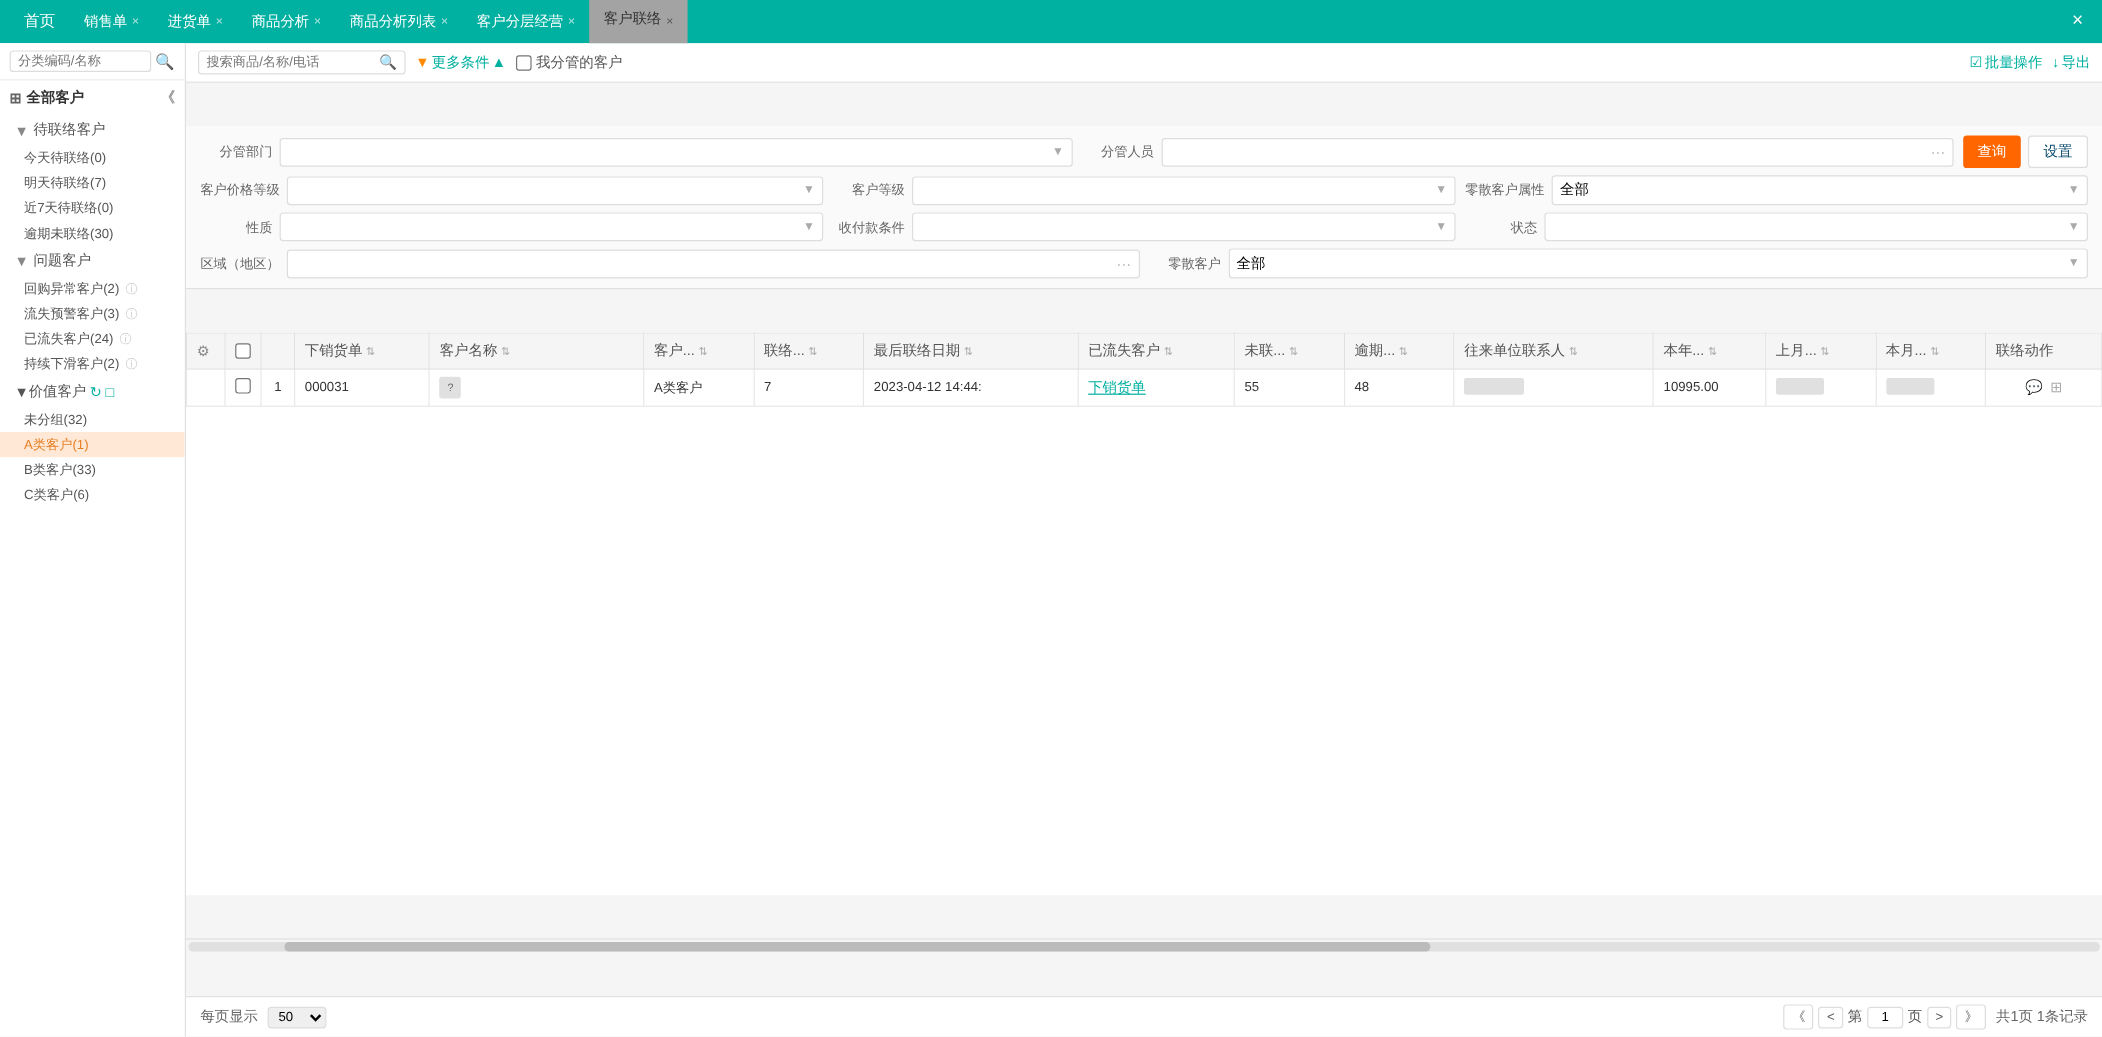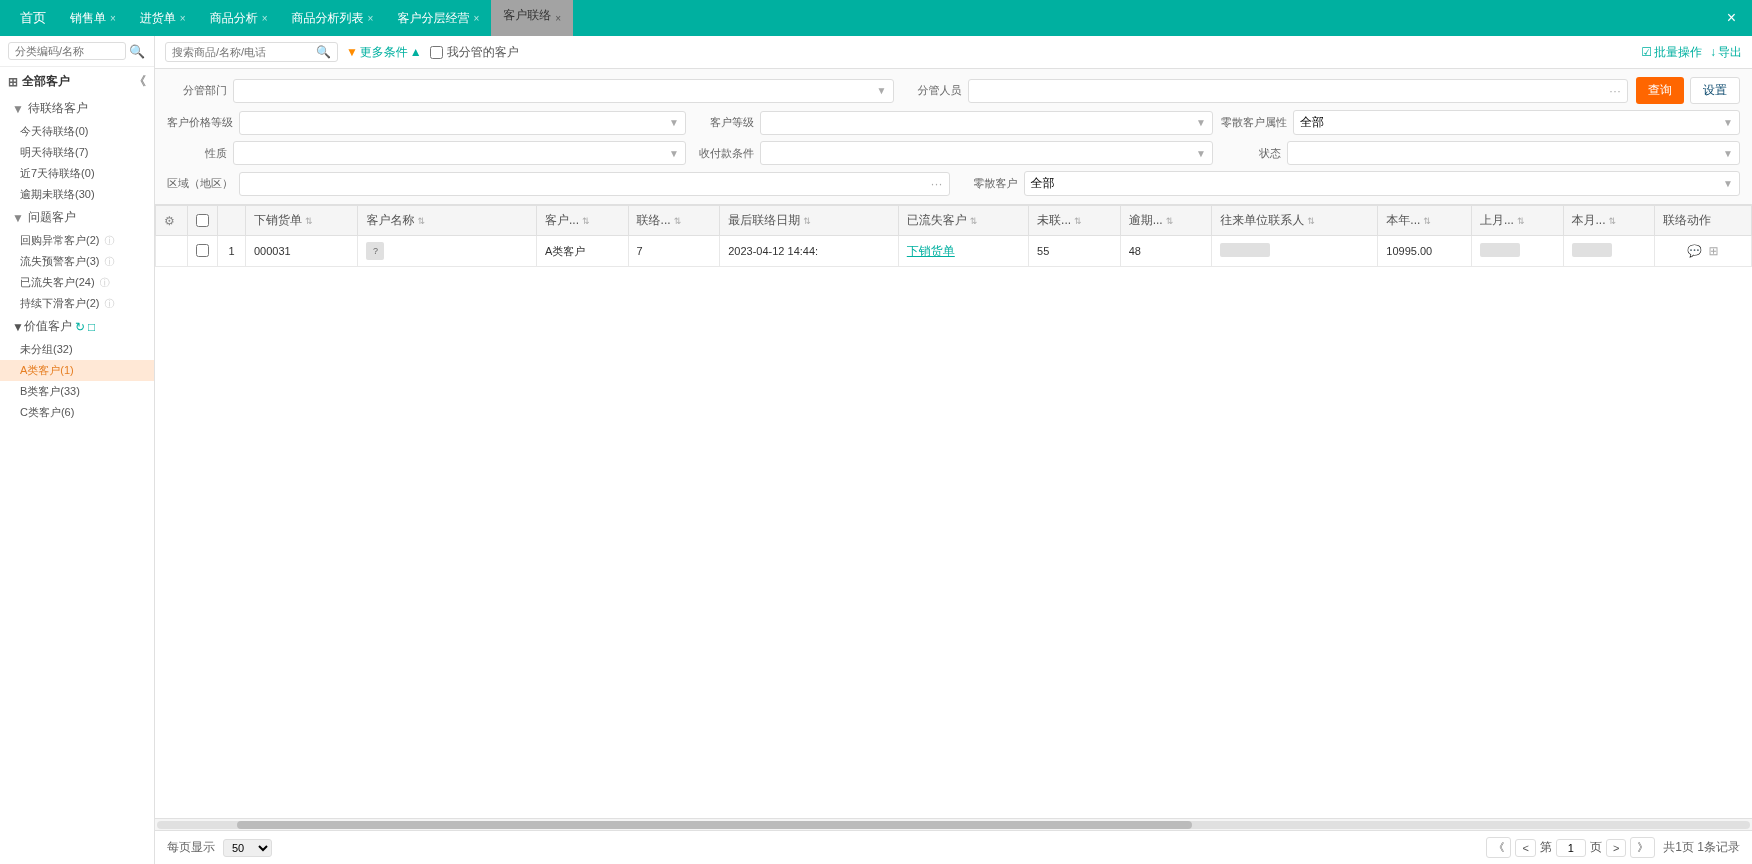"搜索商品/名称/电话" .content-area { gap: none -> 36px }
